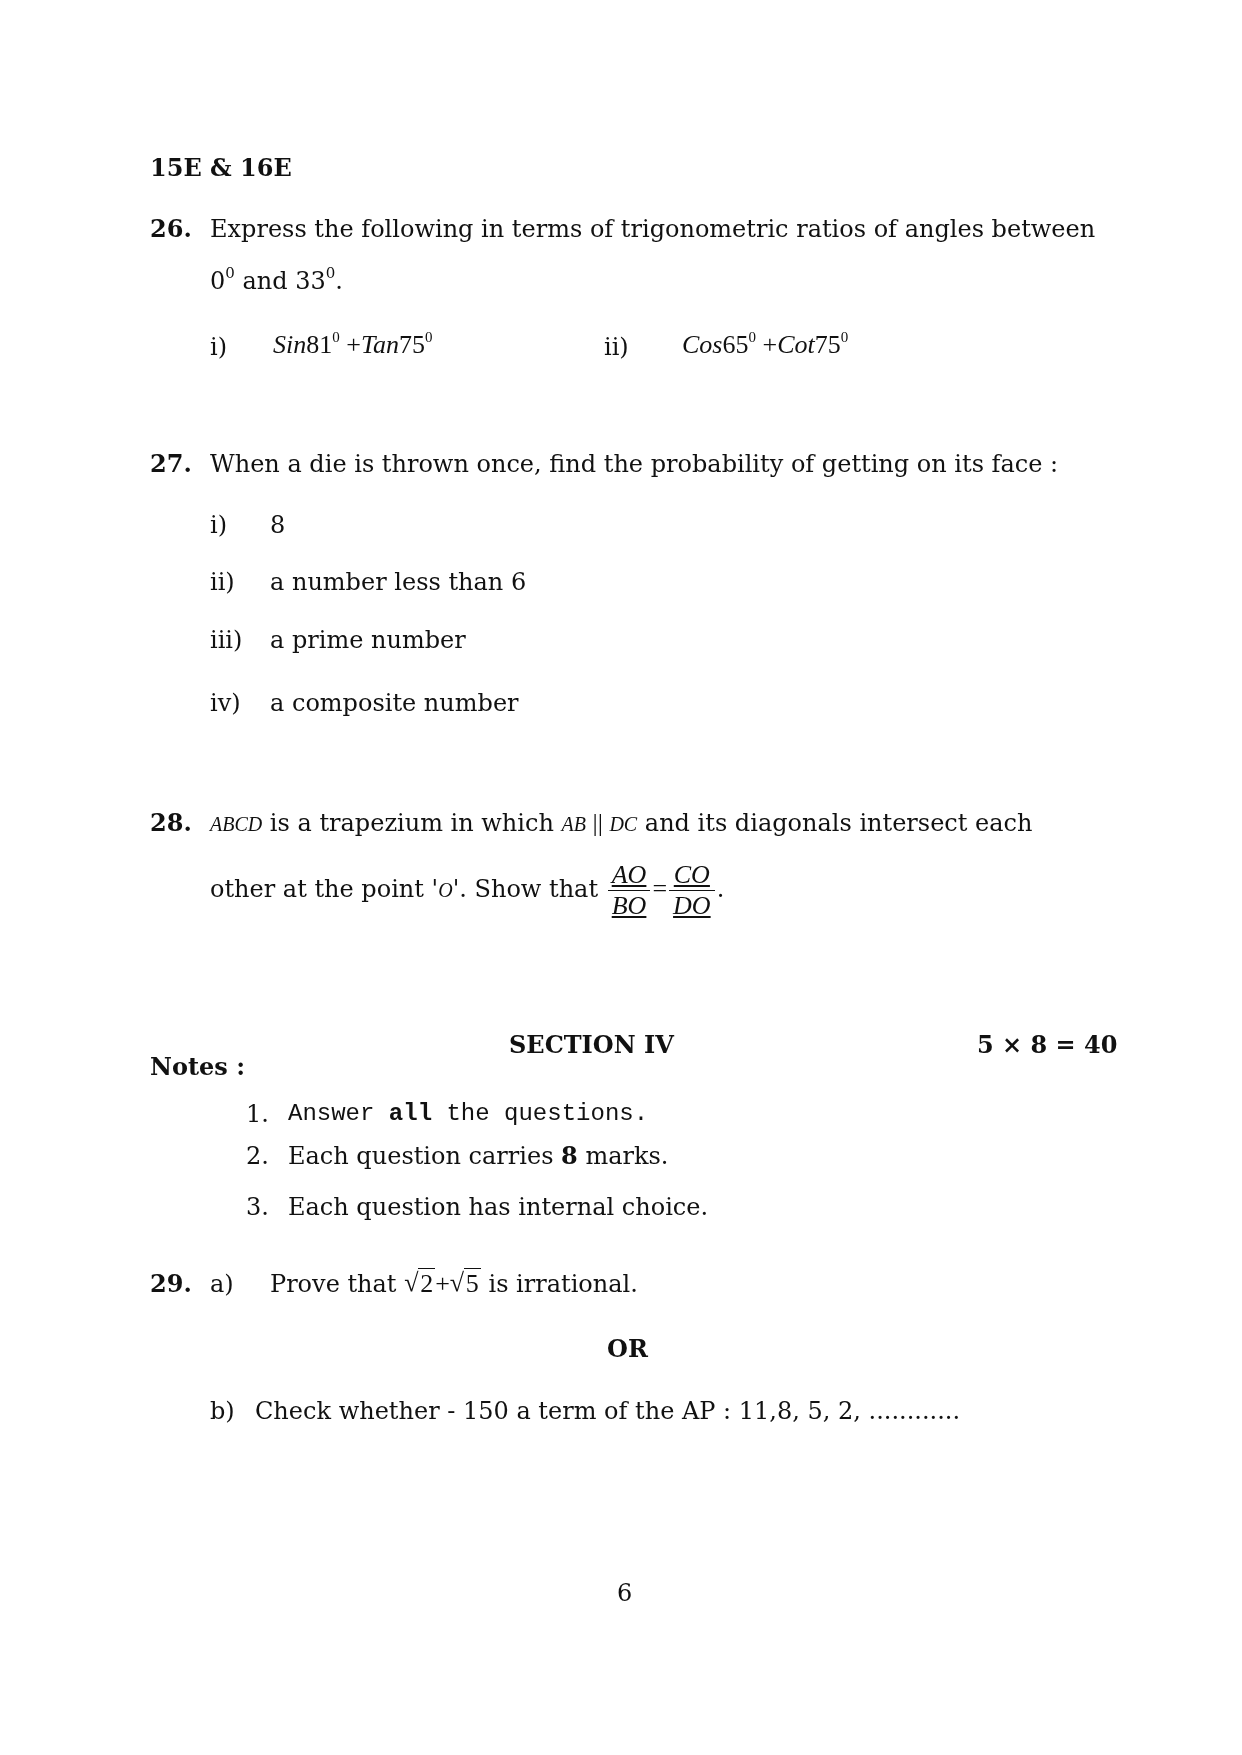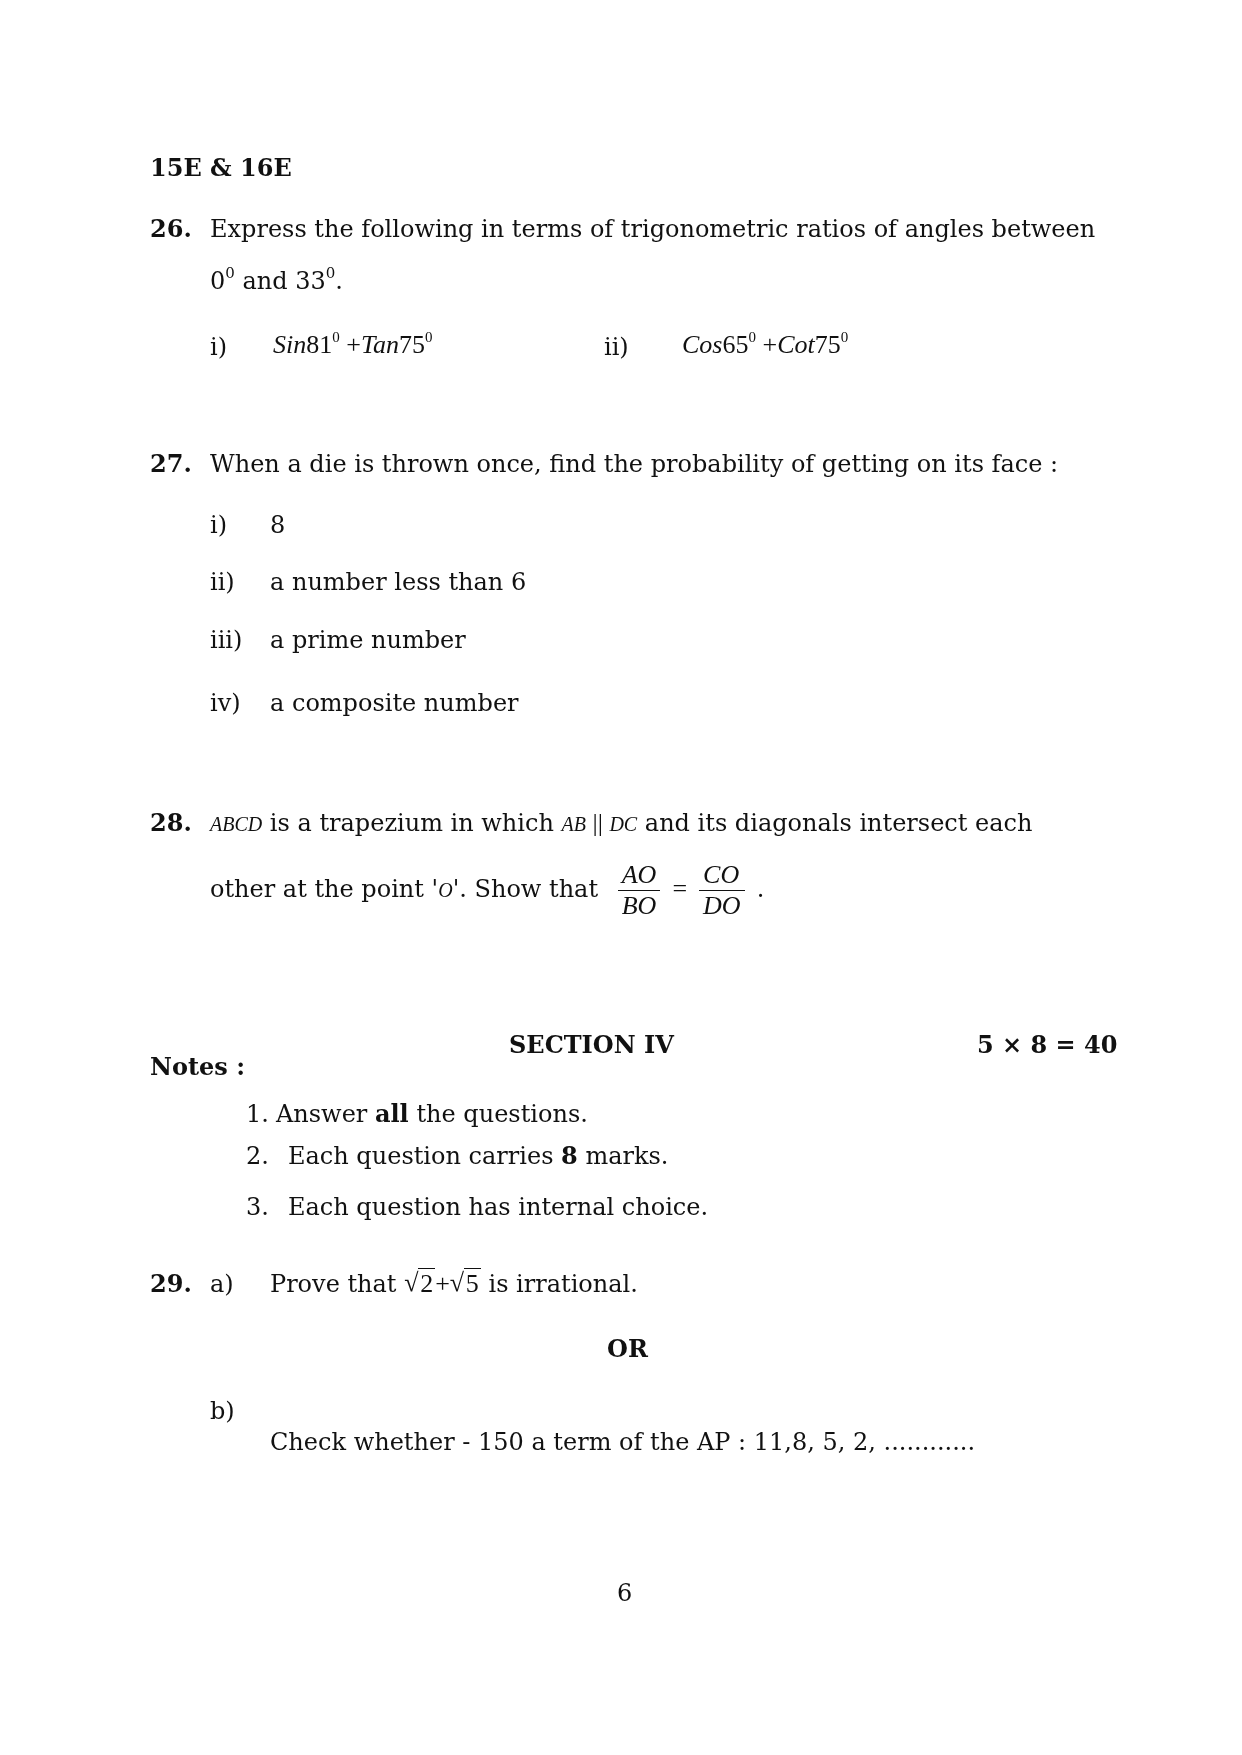"AO" .frac { margin: 0 12px -> 0 2px; text-align: left -> center; text-decoration: none -> underline }
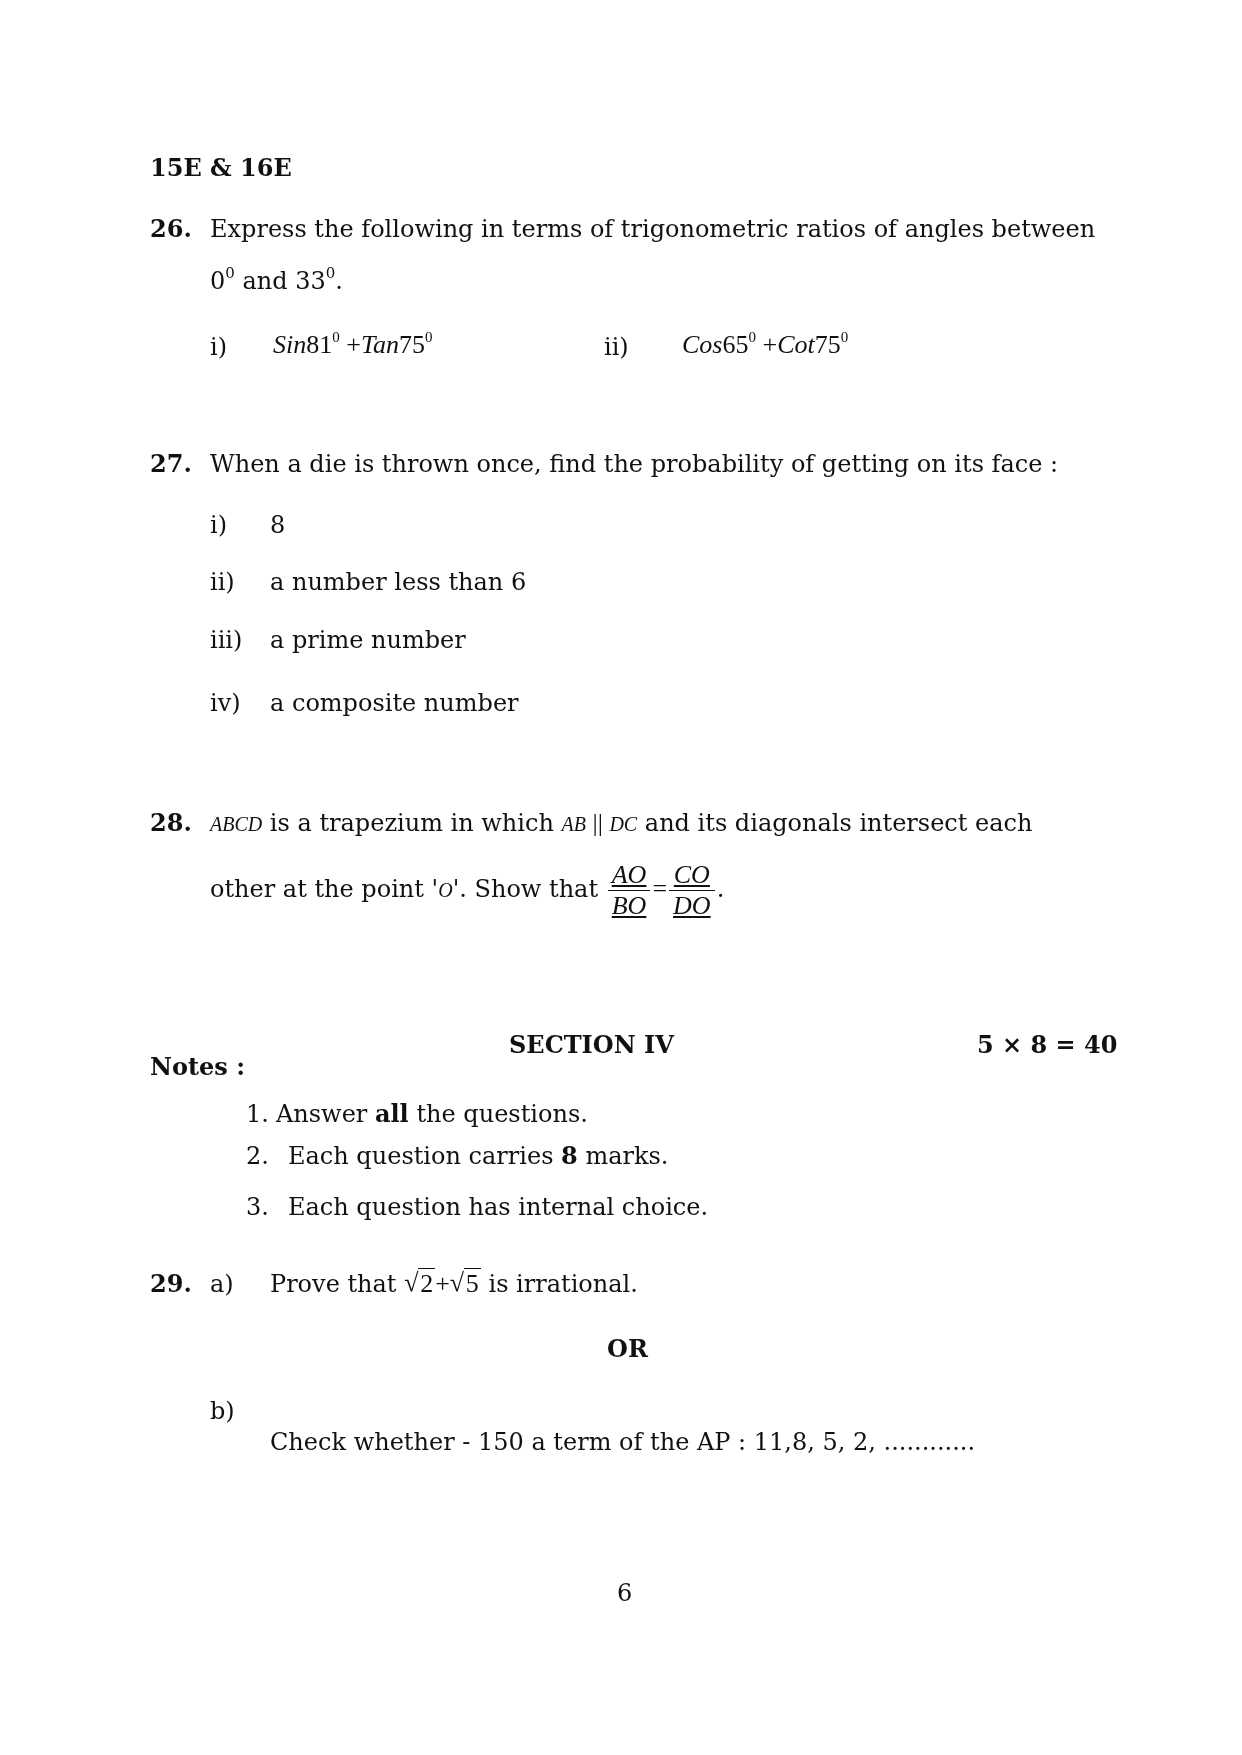"Answer all the questions." div.abs { font-family: none -> Liberation Mono, monospace; left: 276px -> 288px }
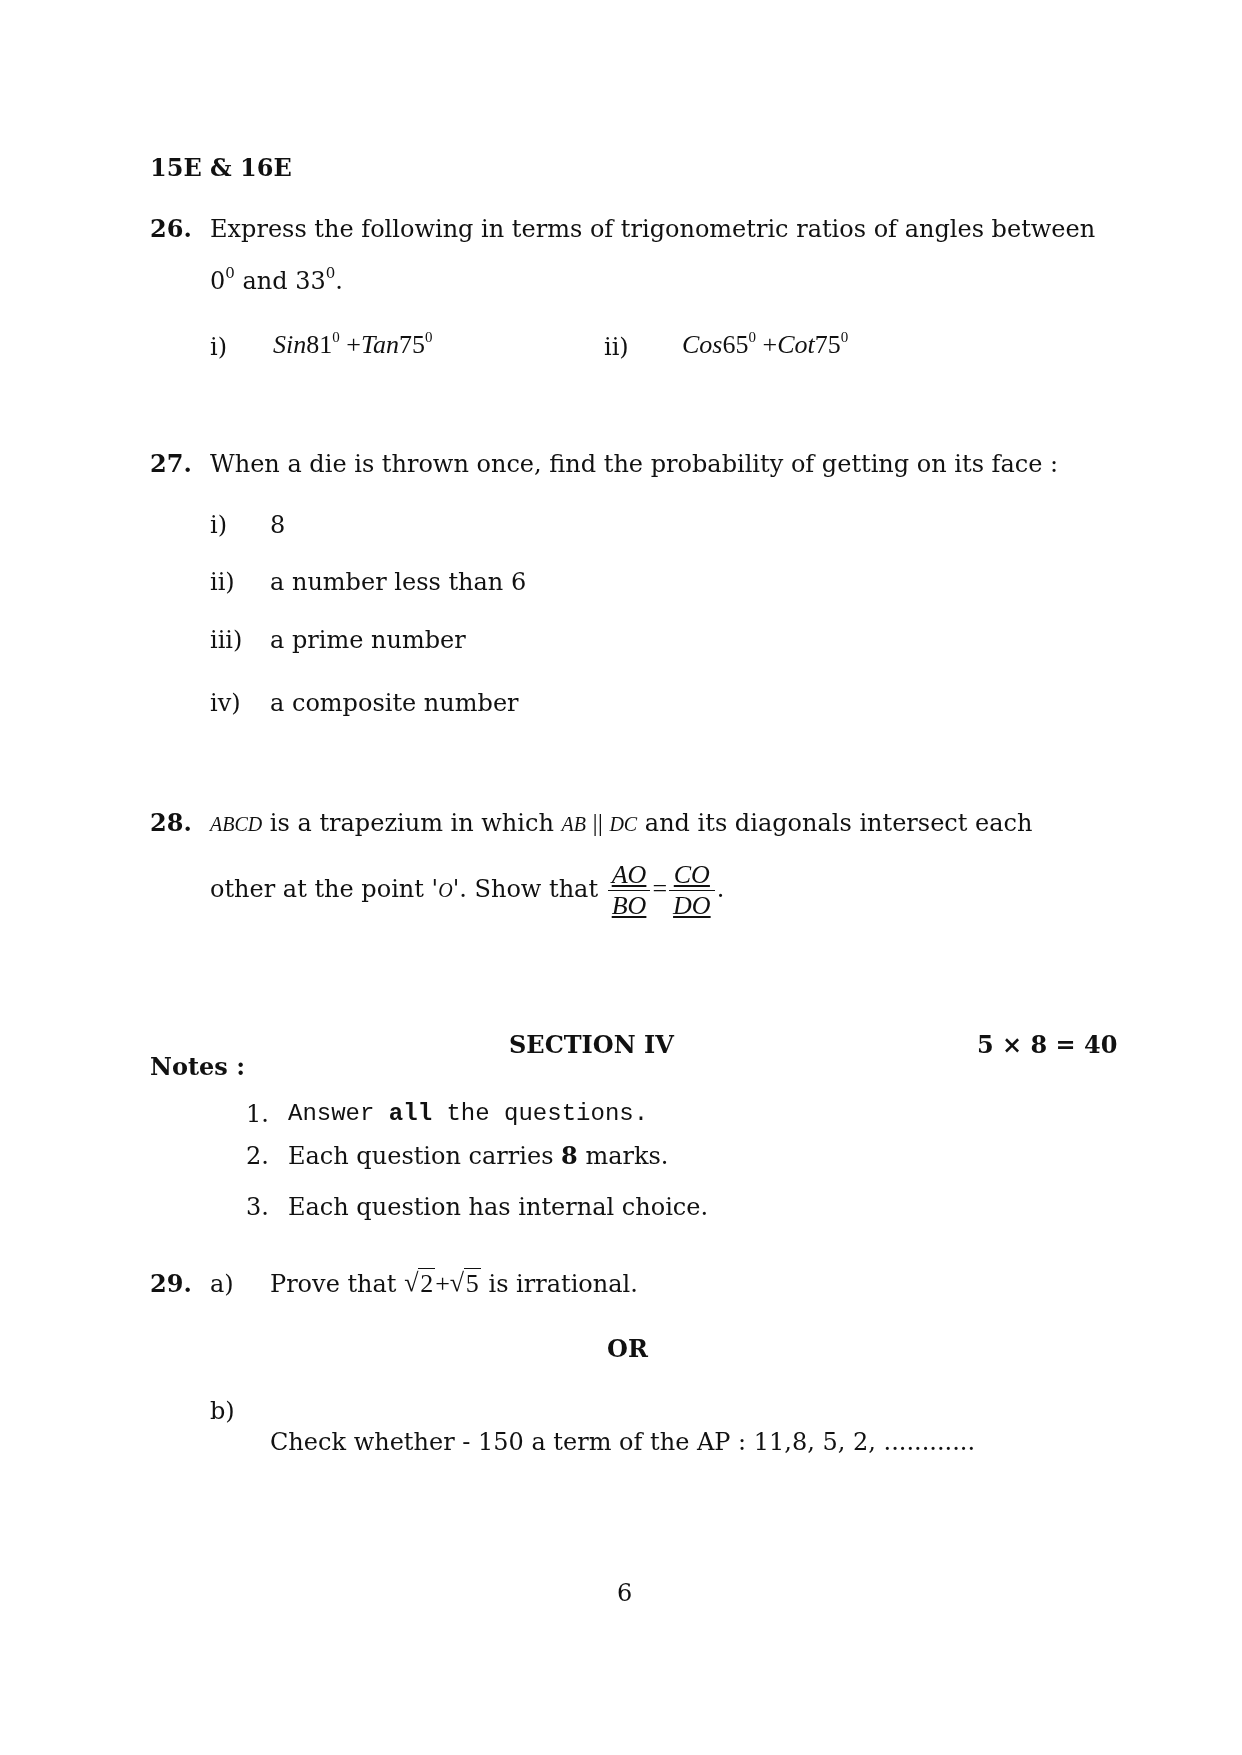"Check whether - 150 a" div.abs { left: 270px -> 255px; margin-top: 31px -> none }
